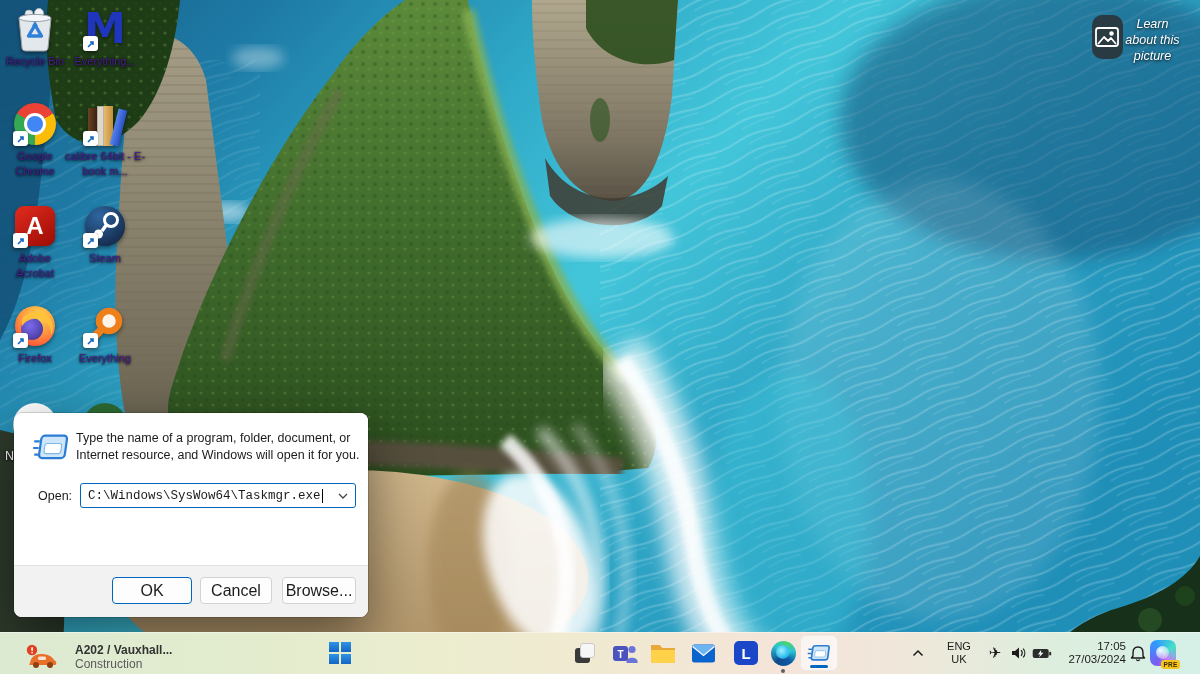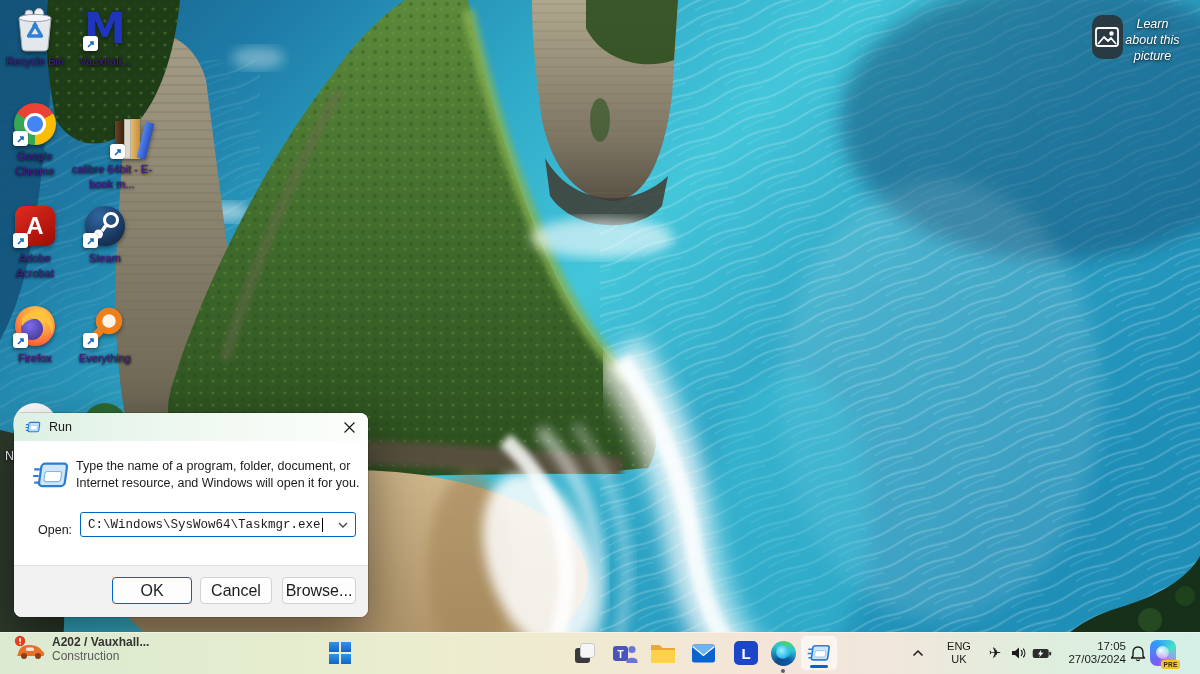"Vauxhall..." div.lbl { text: Vauxhall -> Everything }
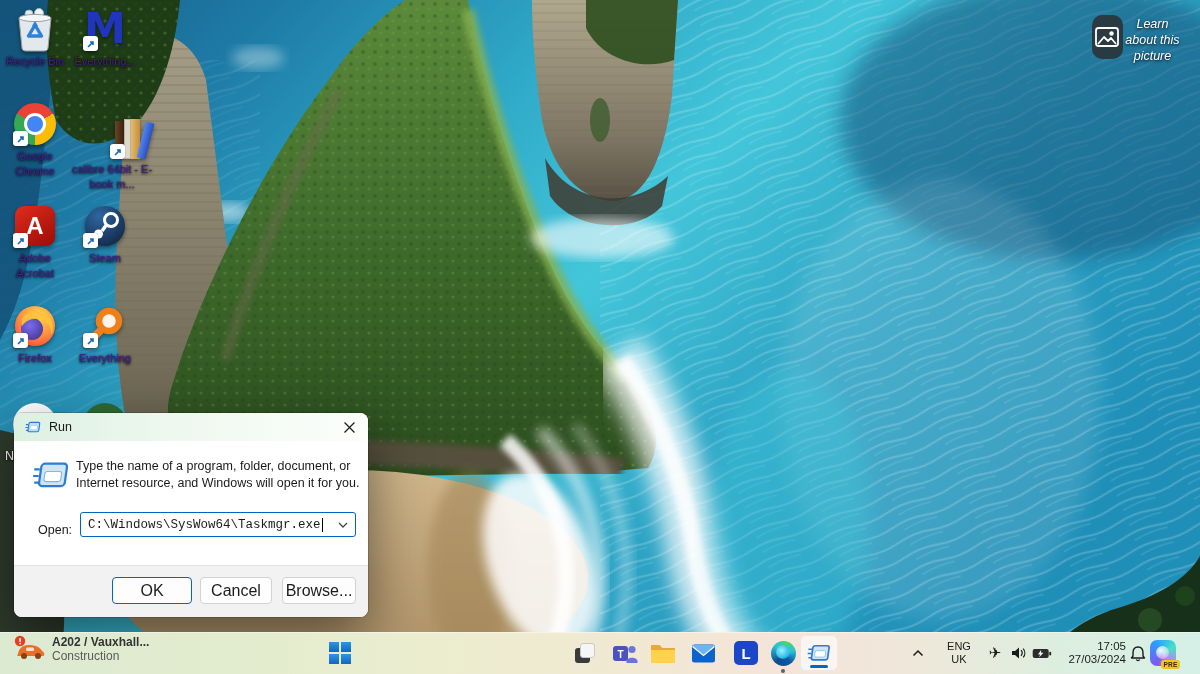"calibre 64bit - E-book m..." div.dicon { align-items: flex-end -> none; top: 114px -> 101px }
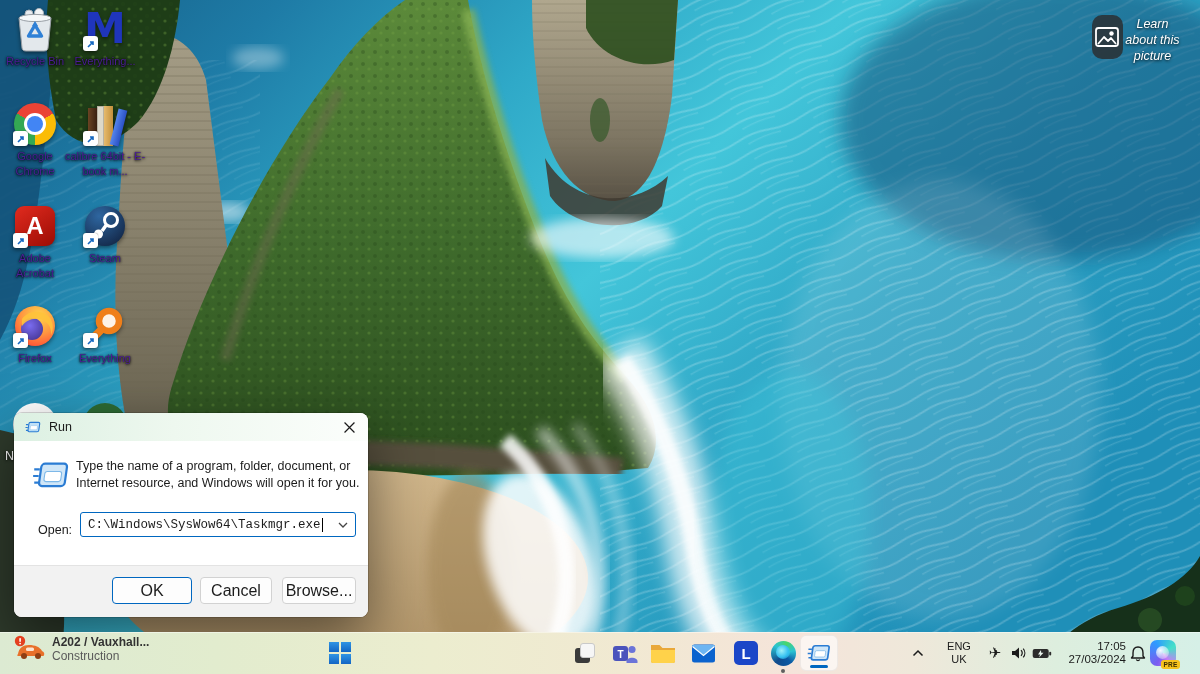"Run" div.rd-titlebar { html: <div> <svg> <g> <rect></rect> <rect></rect> </g> <path></path> </svg> <span>Run</span> <button> <svg> <path></path> </svg> </button> </div> -> none }
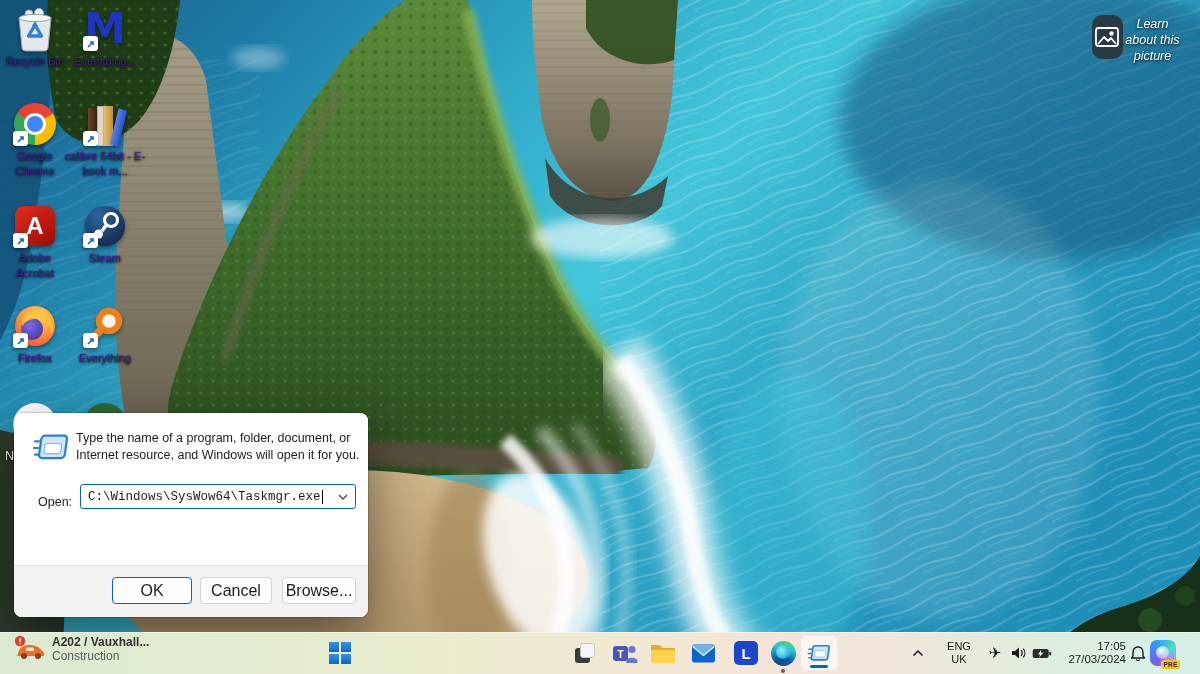"Open:" .rd-open-row { align-items: flex-end -> center }
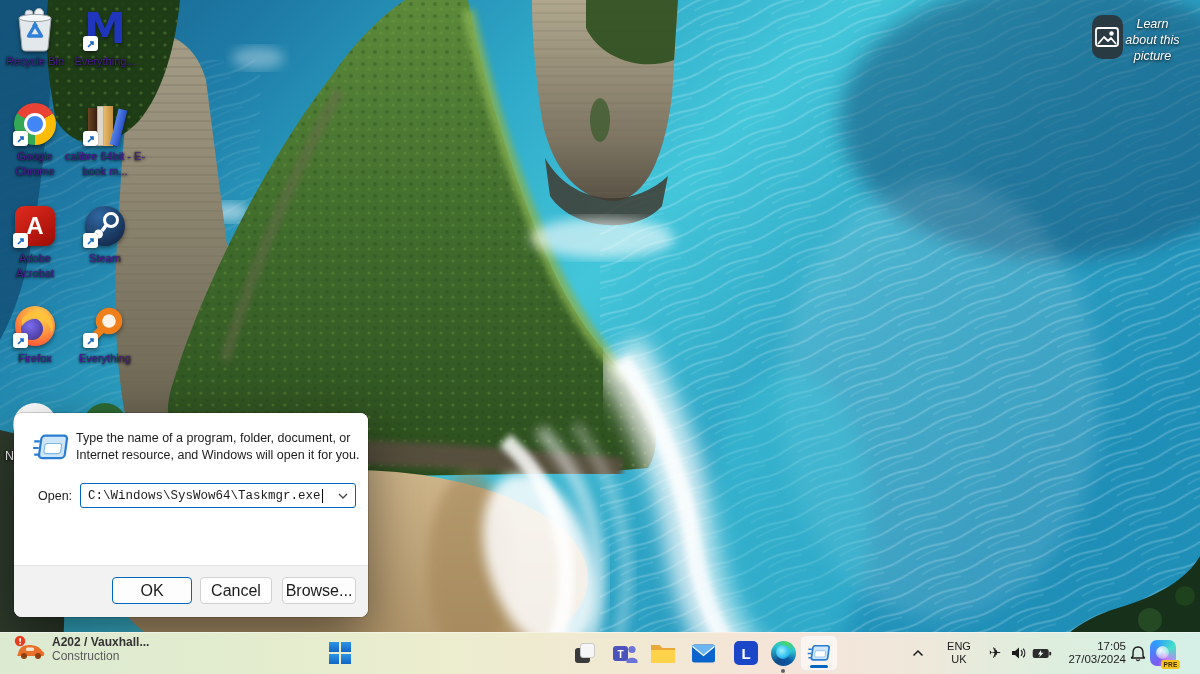"A202 / Vauxhall..." .tb-widget { align-items: flex-start -> flex-end; gap: 7px -> 18px; left: 8px -> 20px }
